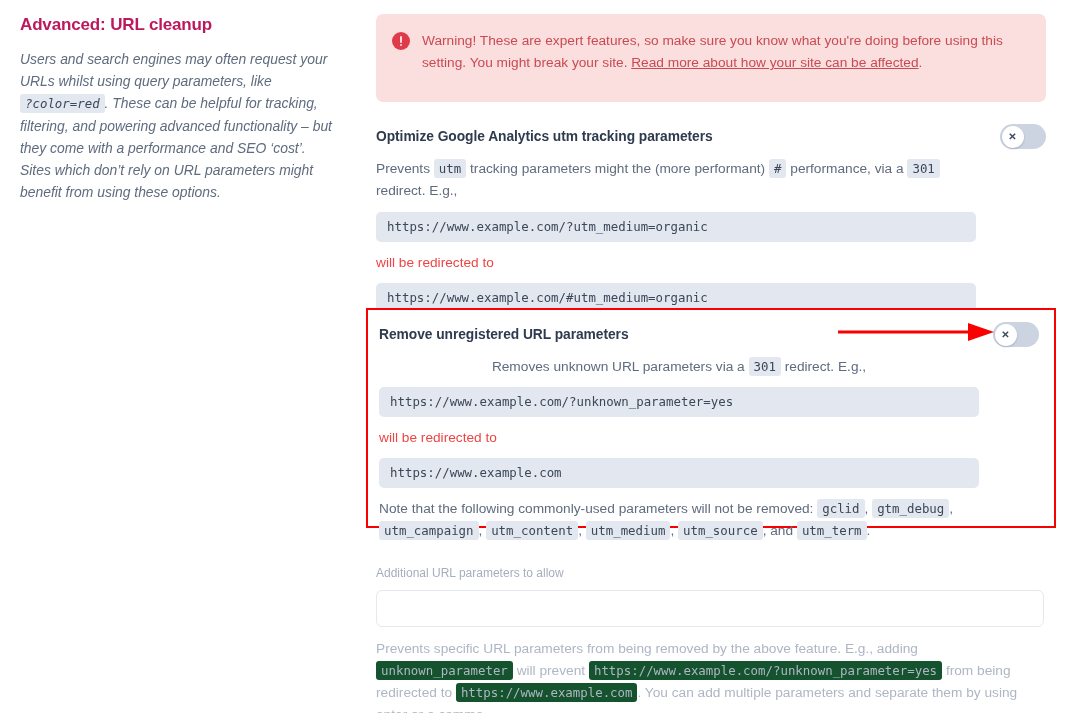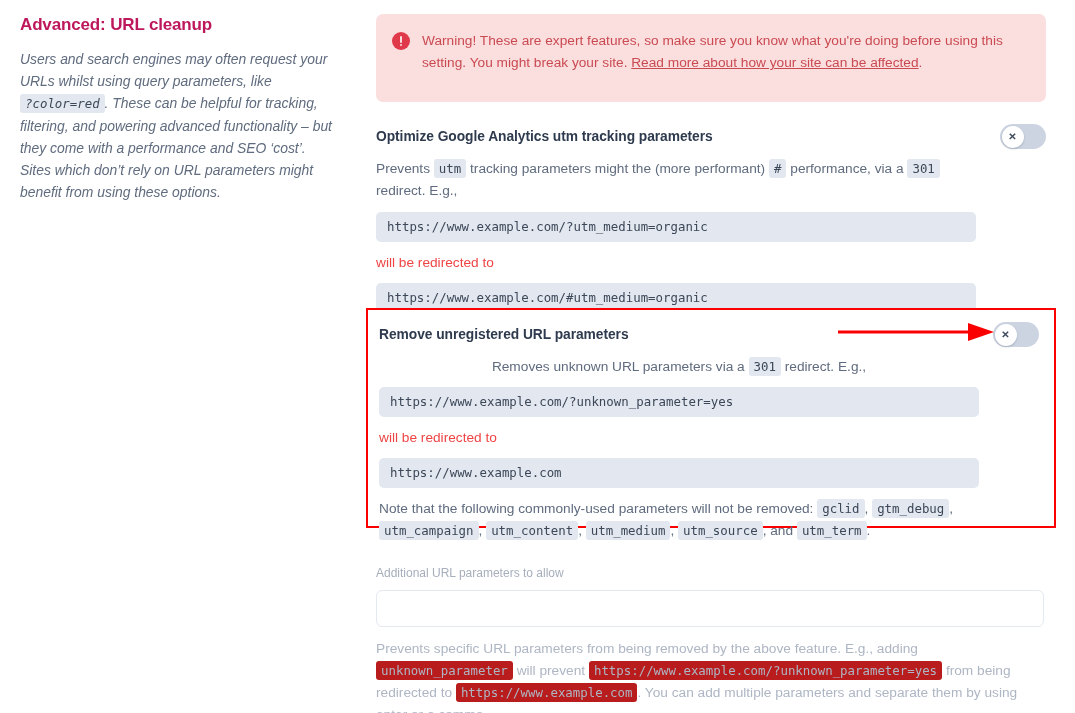"unknown_parameter" code.chip.dim { background: #b91c1c -> #14532d }
